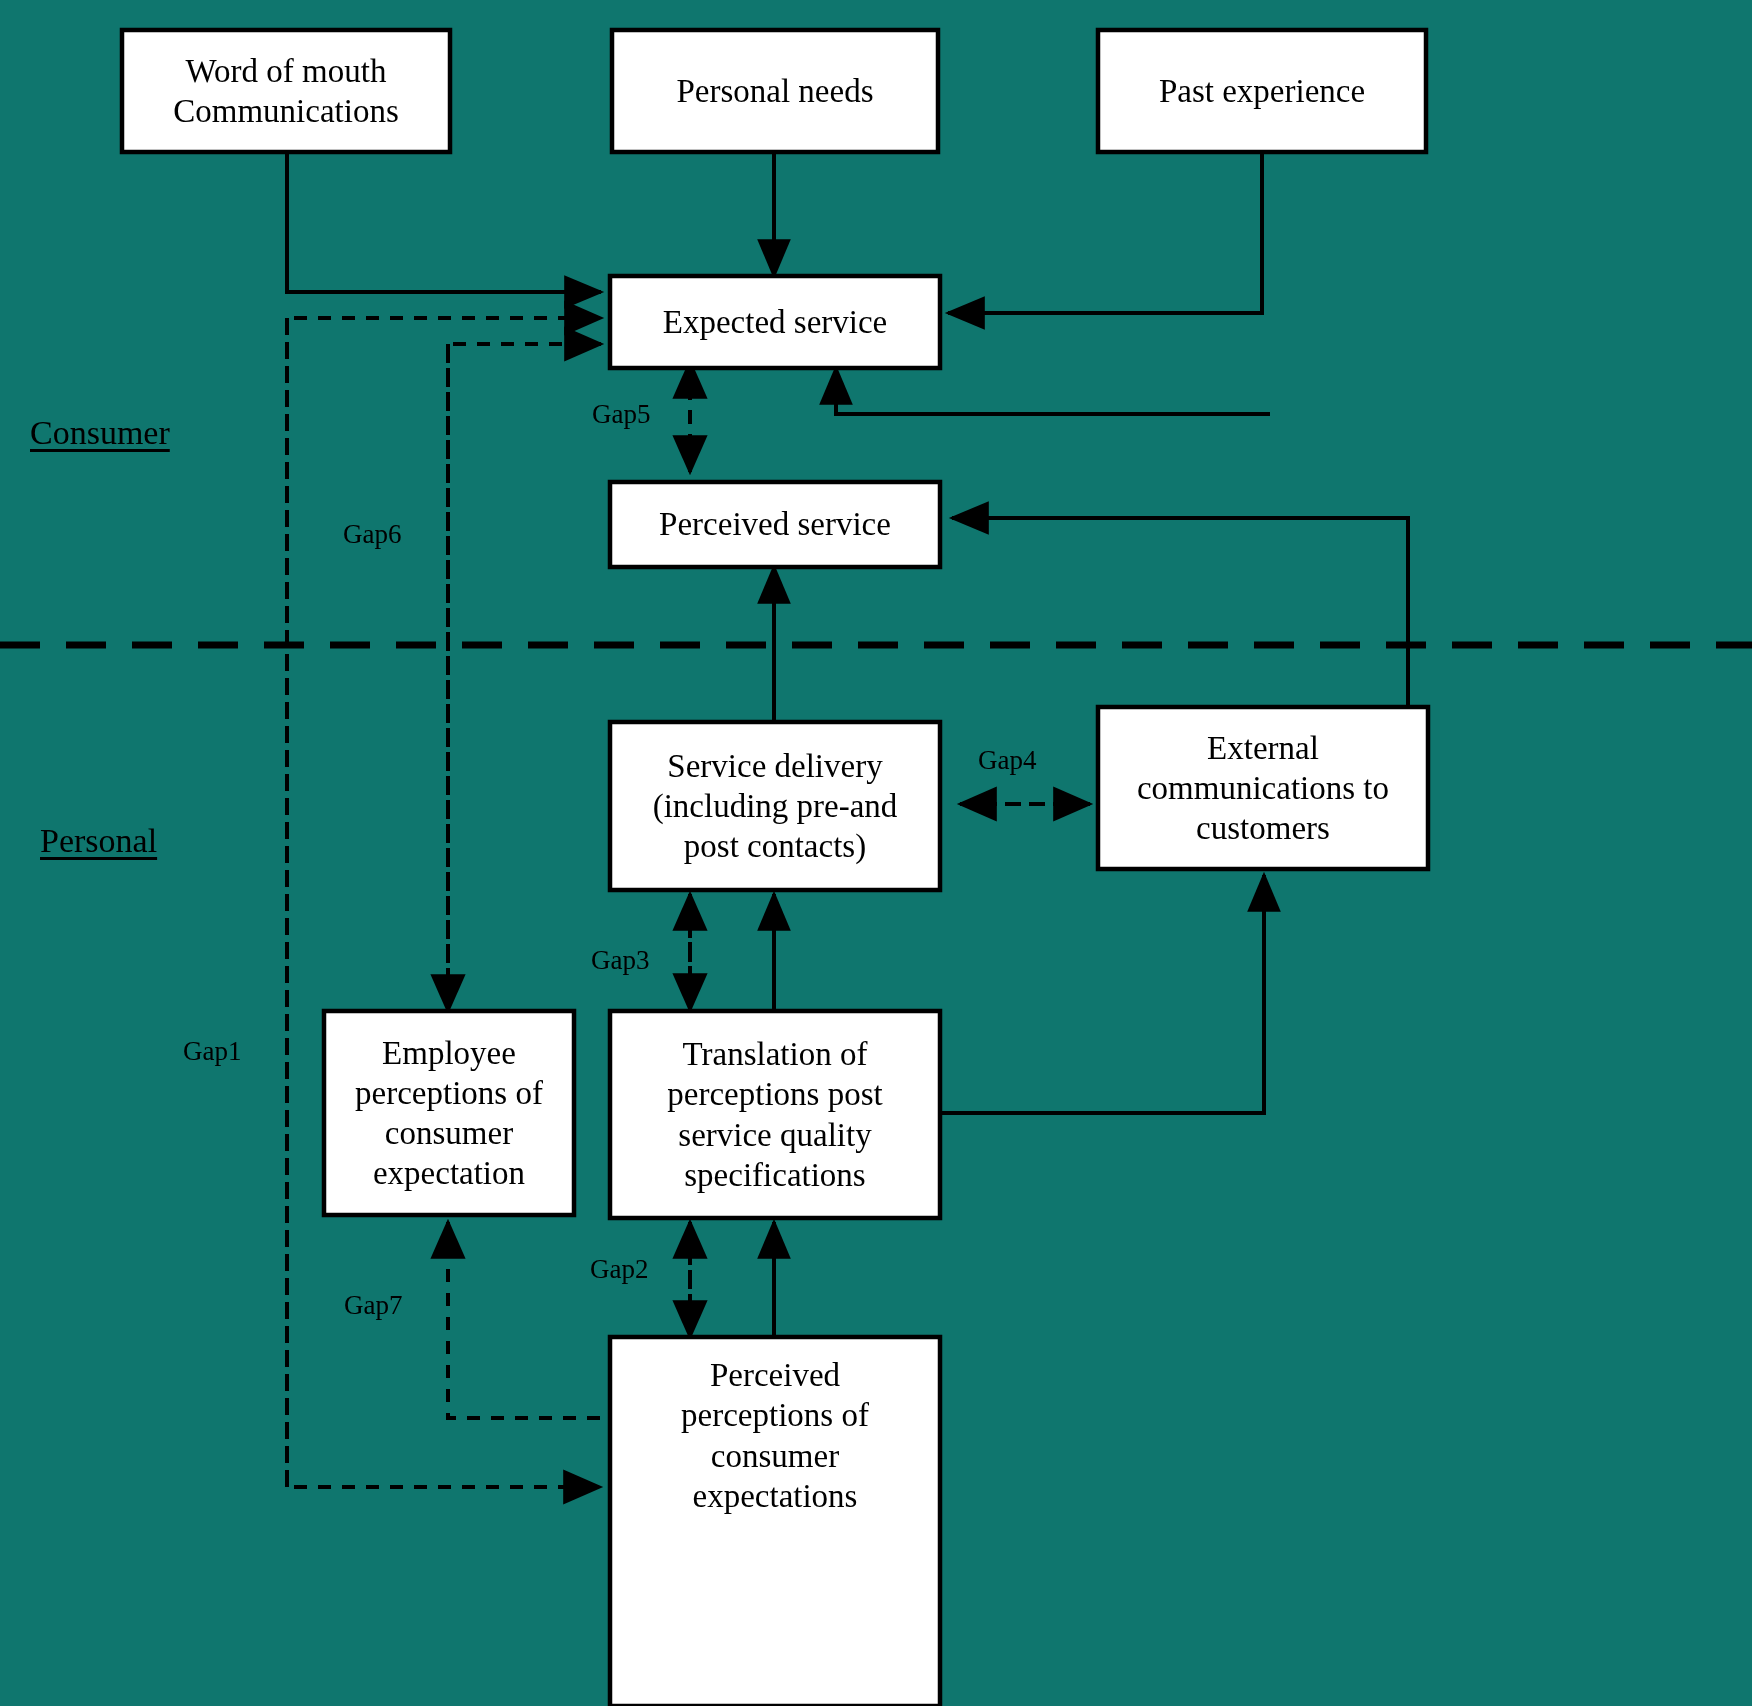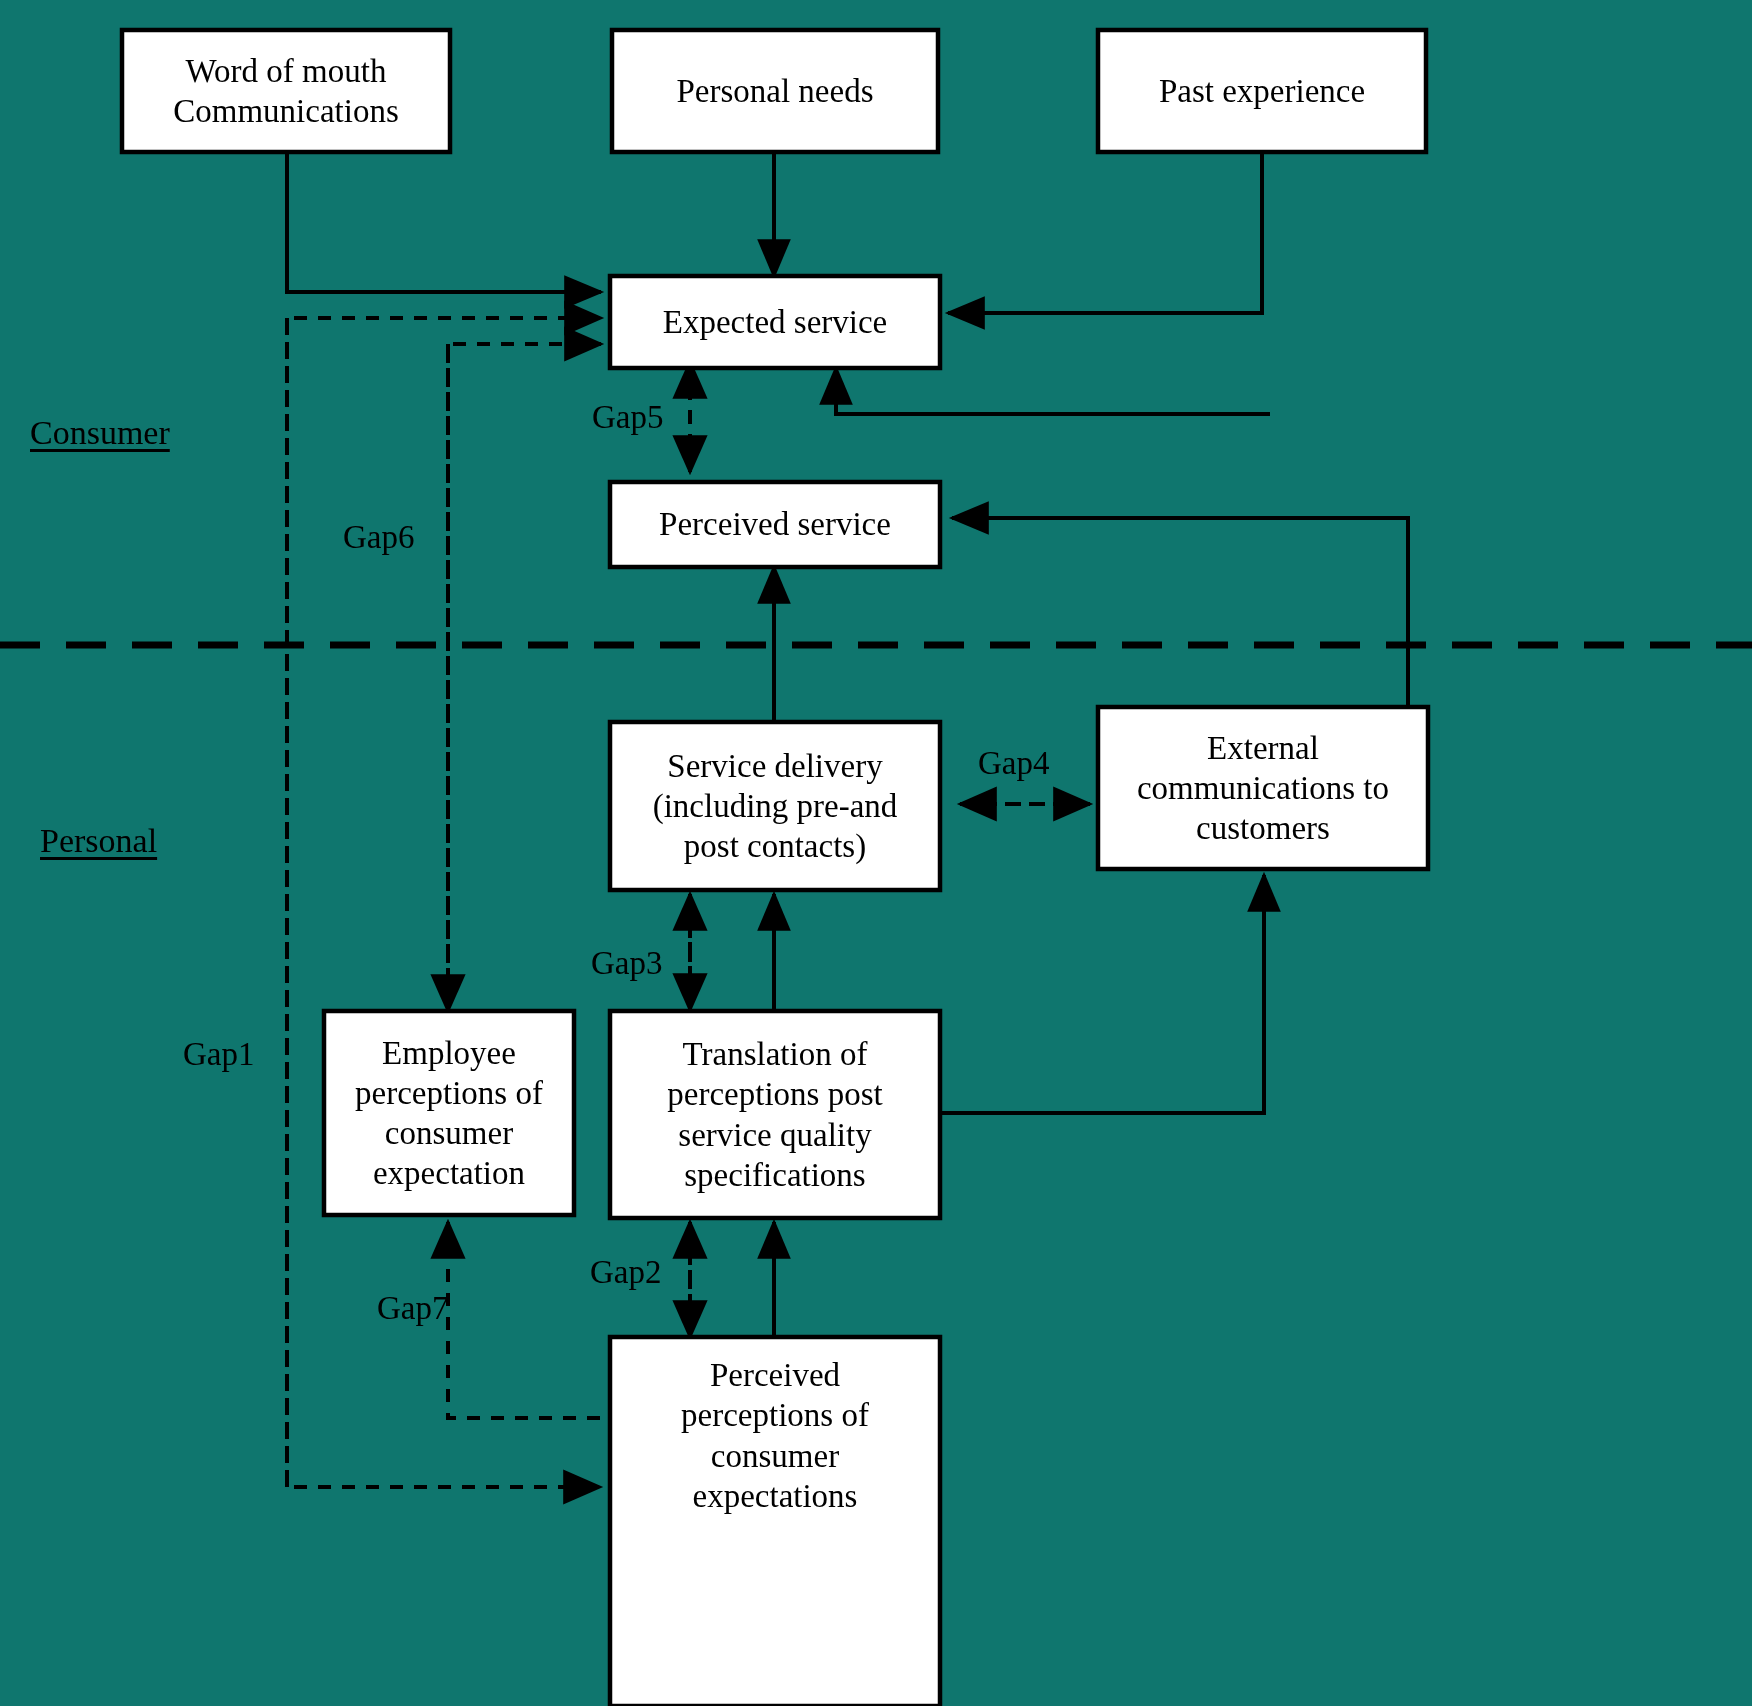"Gap5" .gaplabel { font-size: 33px -> 27px }
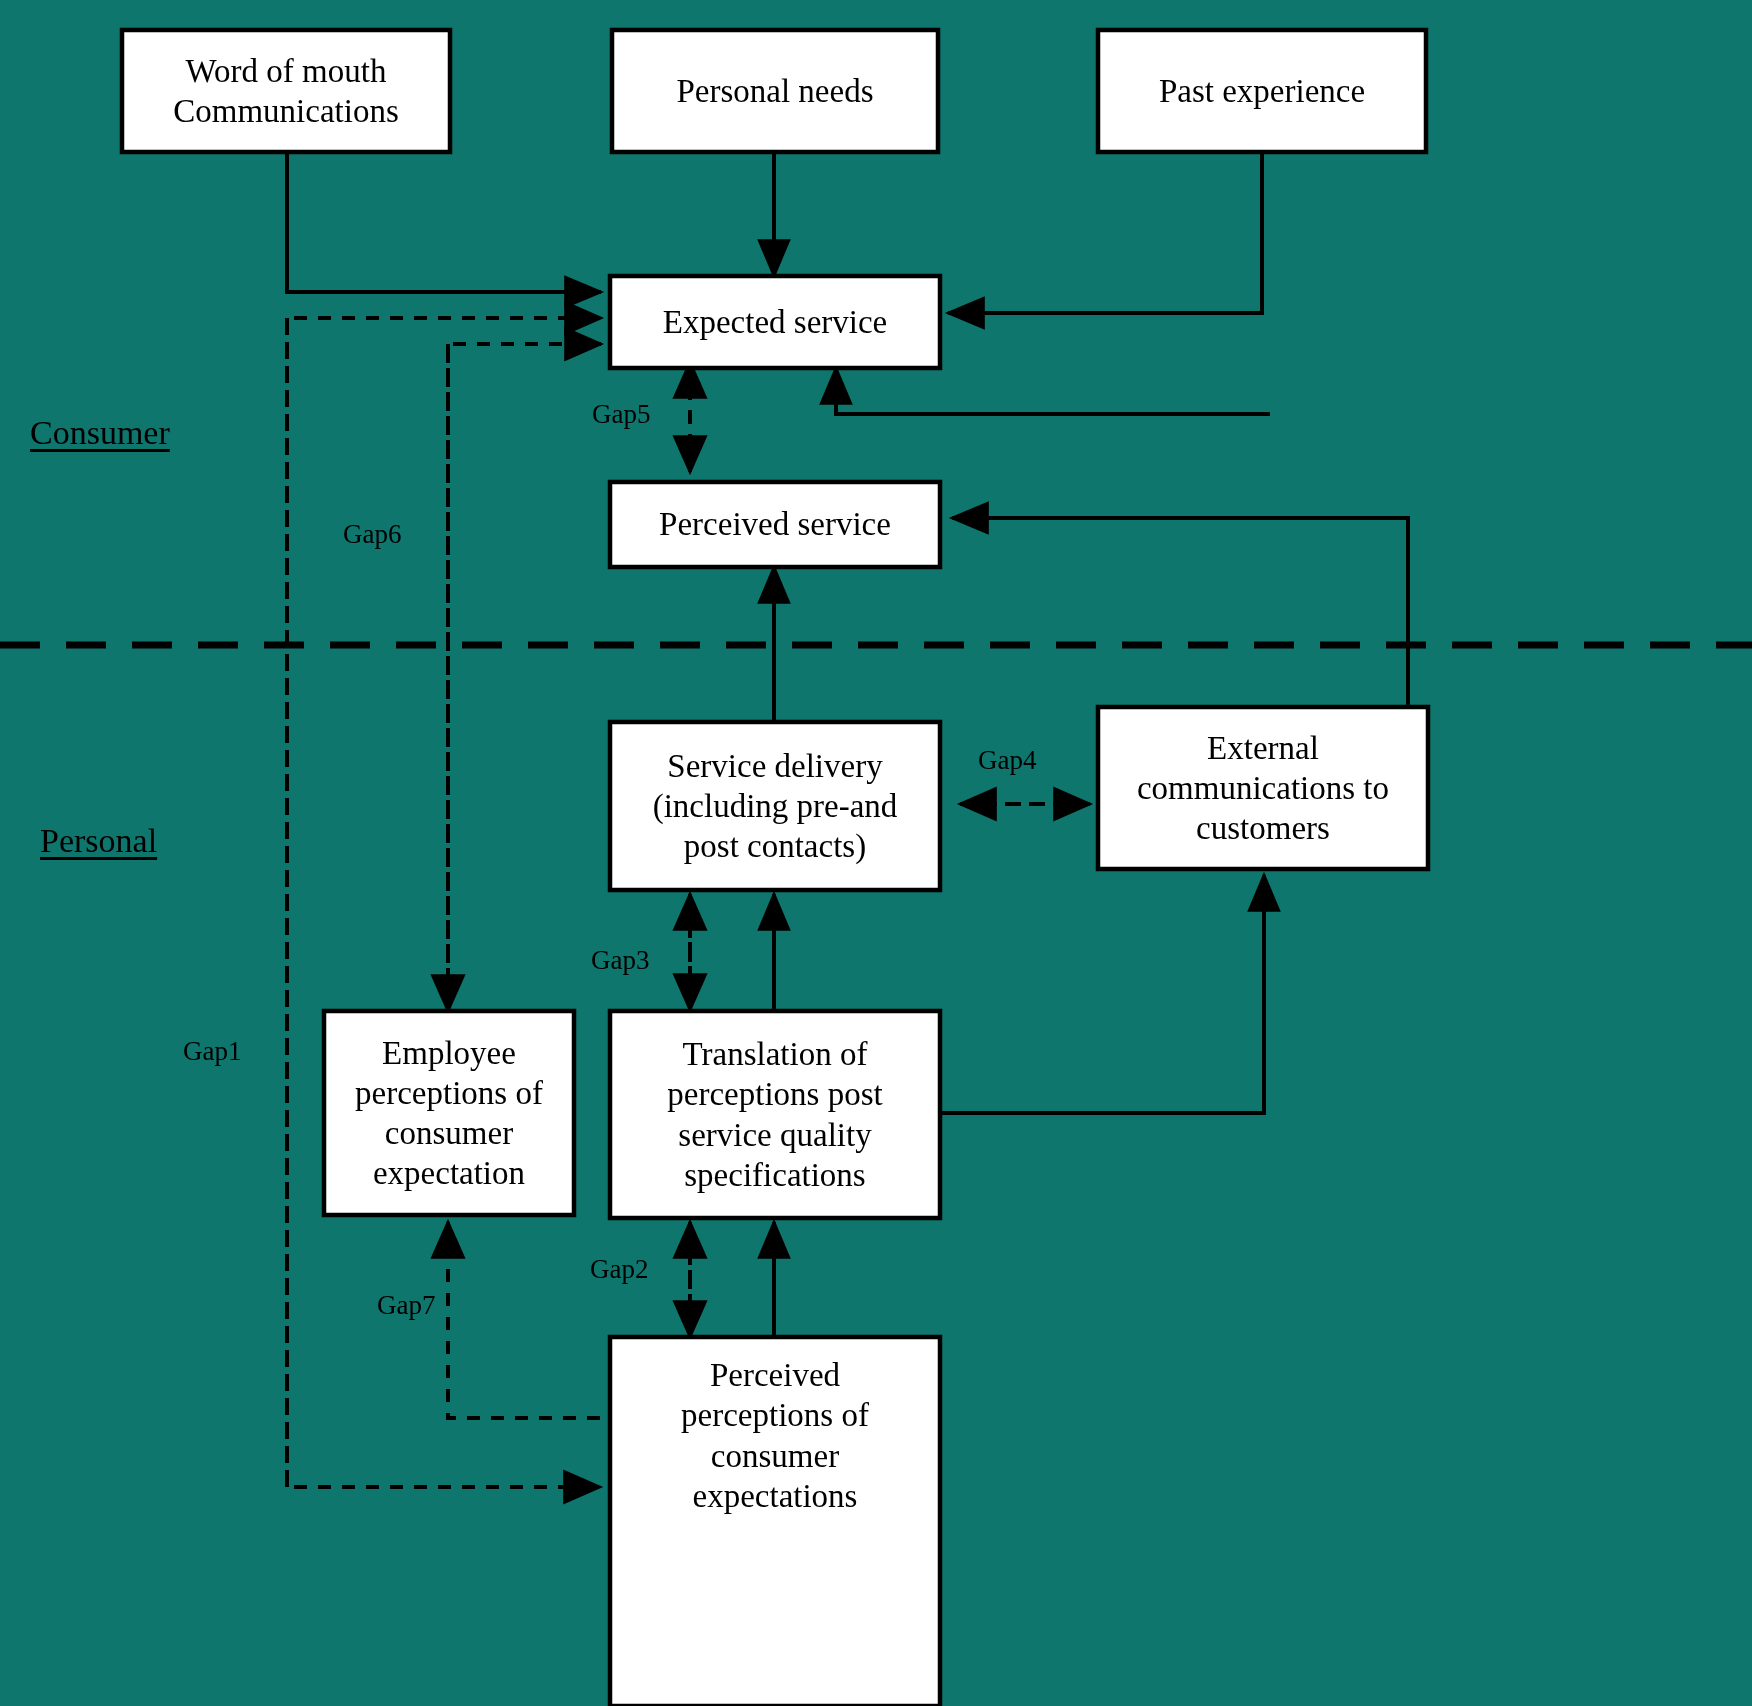"Gap7" div.gaplabel { margin-left: 33px -> none }
